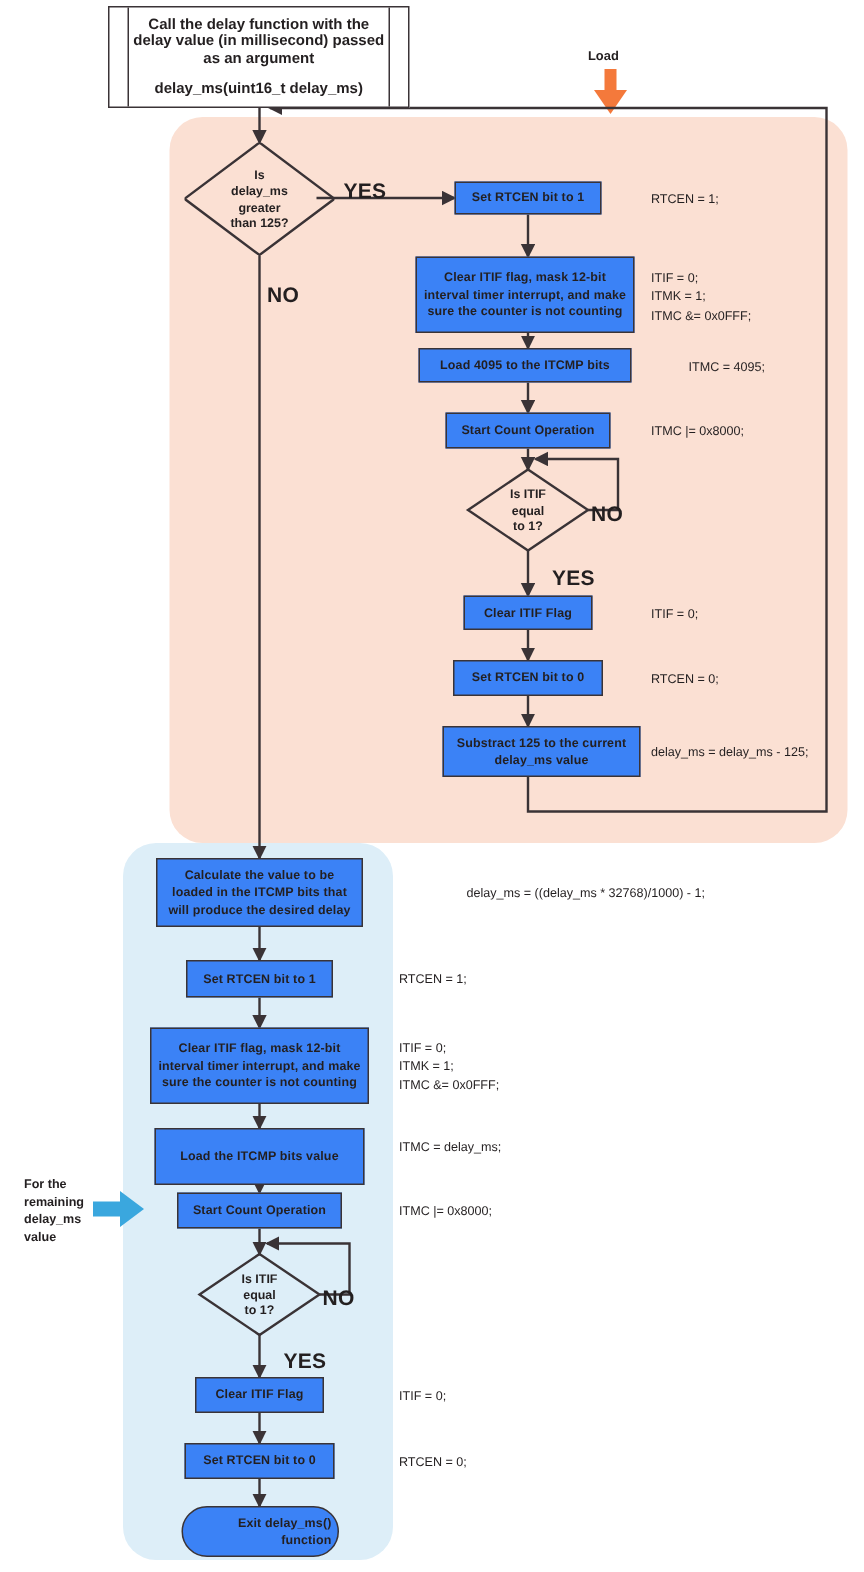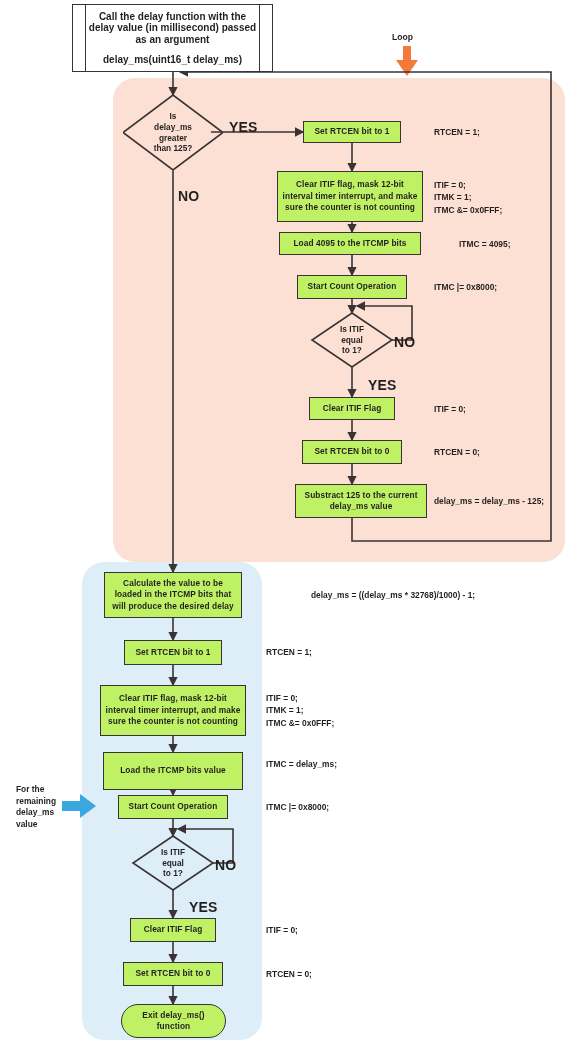"Loop" div.loop-label { text: Loop -> Load }
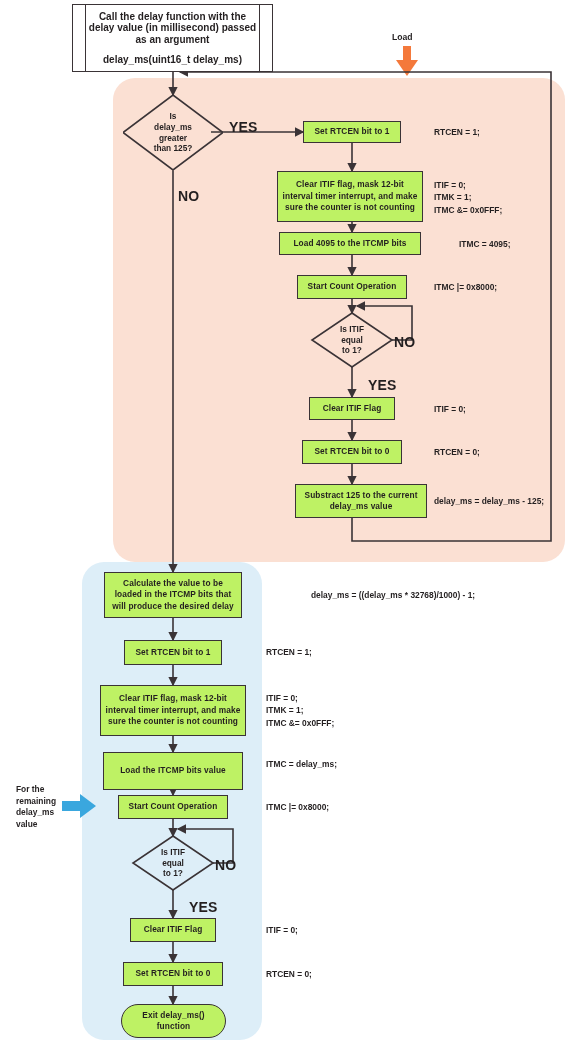"Set RTCEN bit to 1" .node { background: #bef264 -> #3b82f6 }
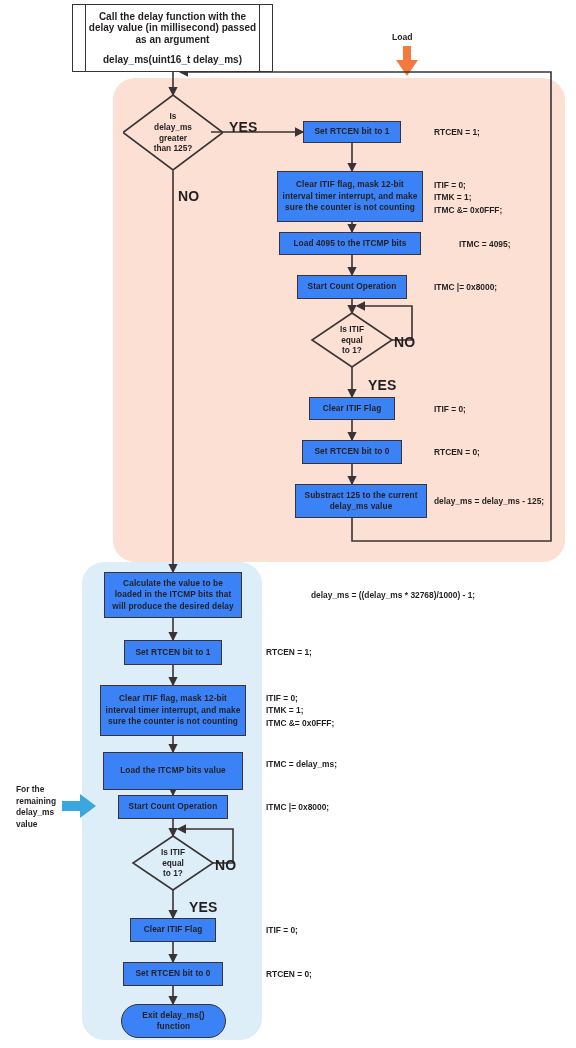"RTCEN = 1;" .code { font-weight: 700 -> 400 }
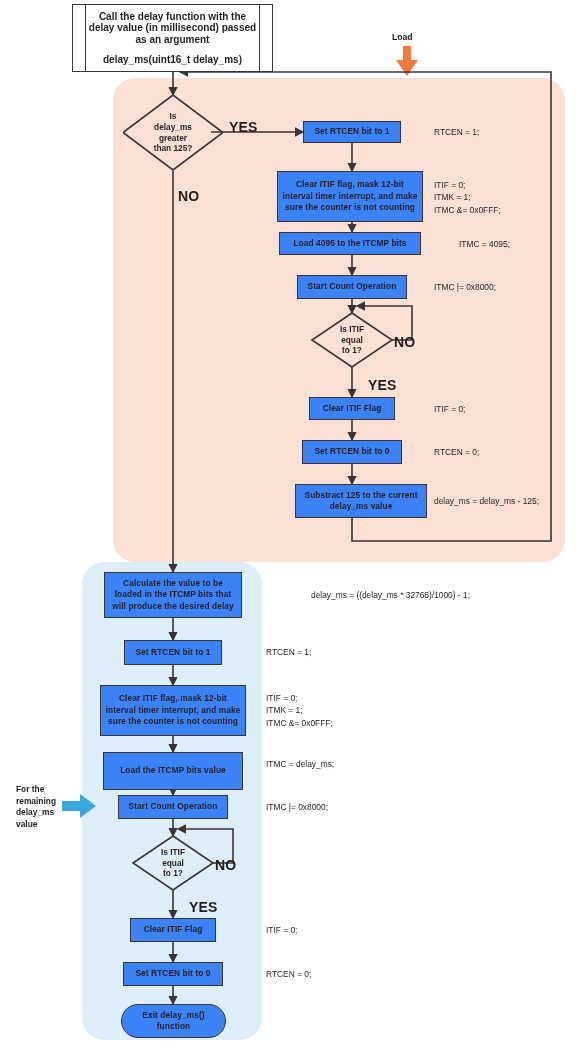"Exit delay_ms()" .node.terminal { align-items: none -> flex-end }
